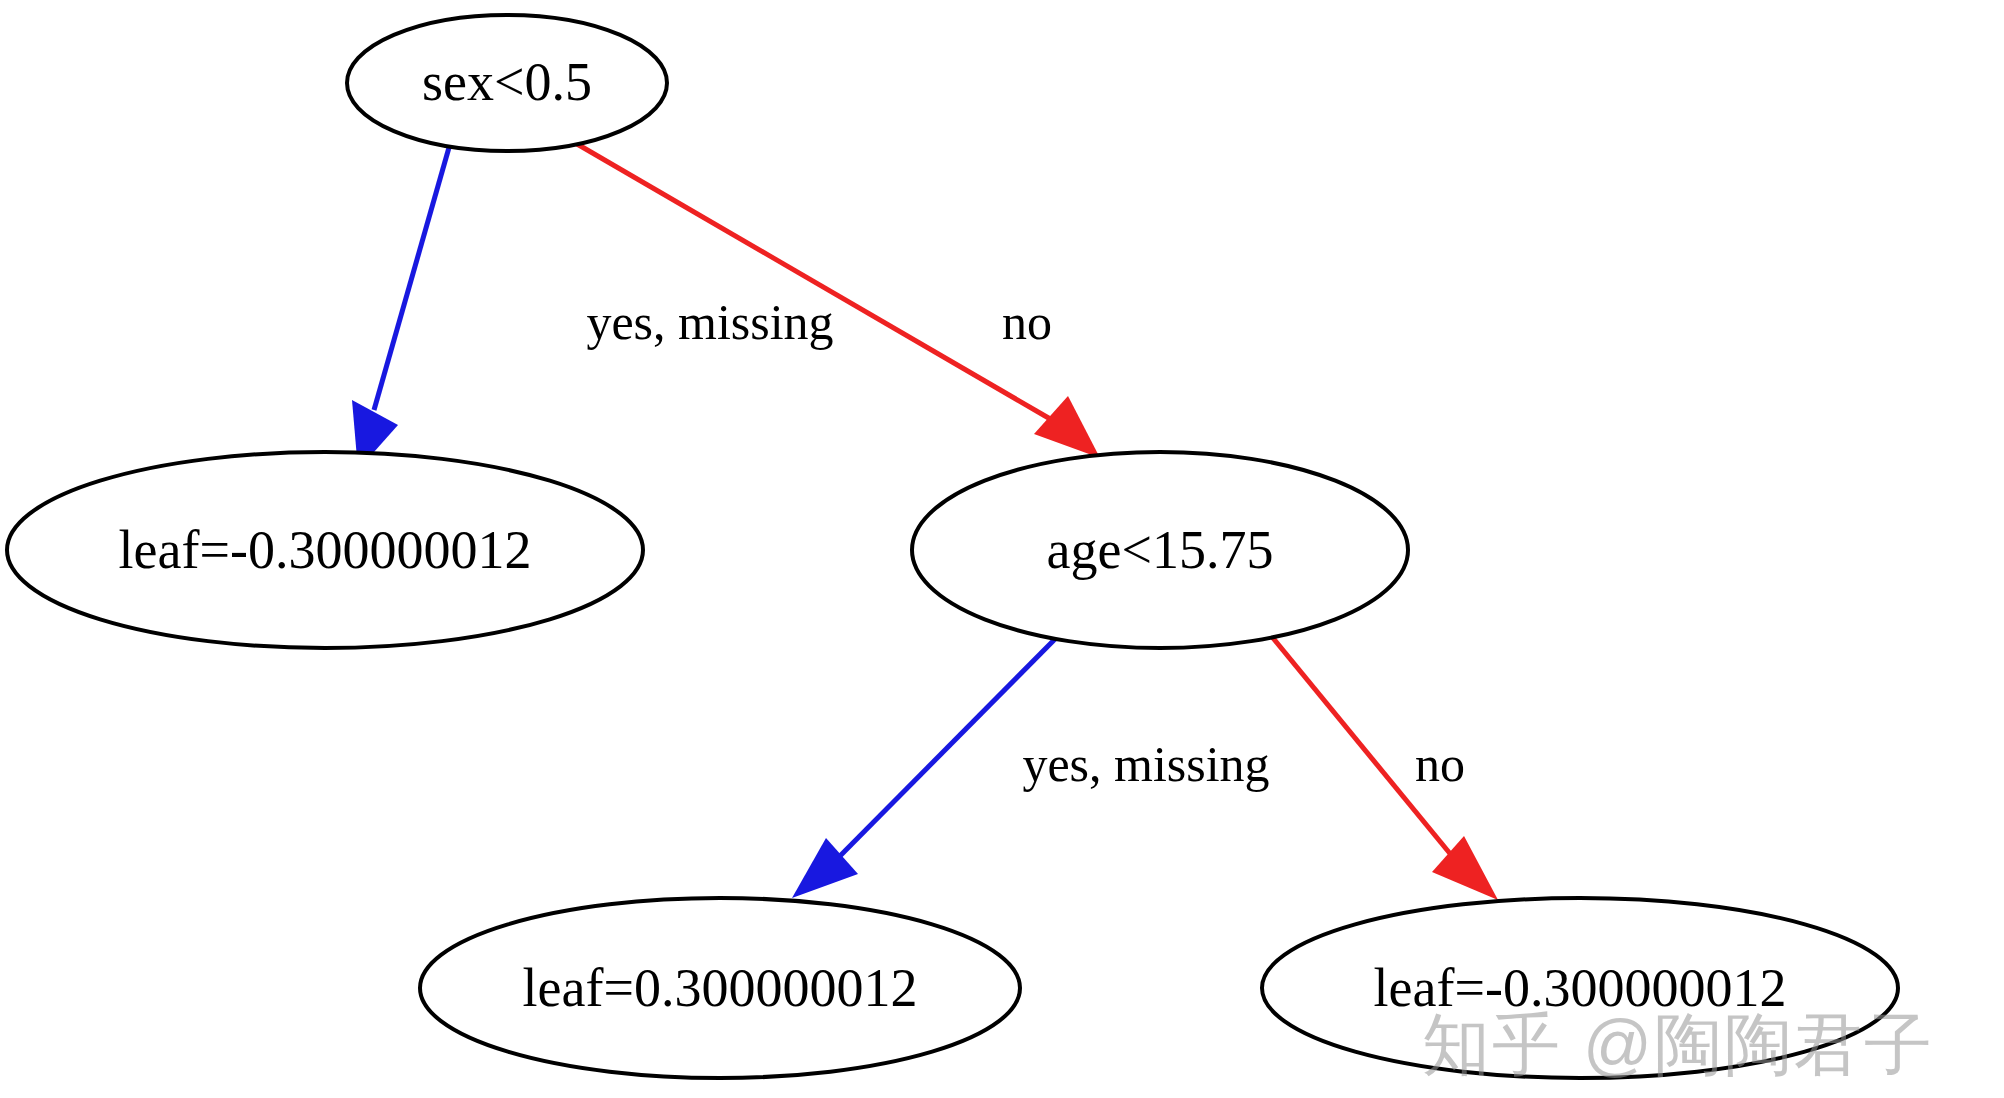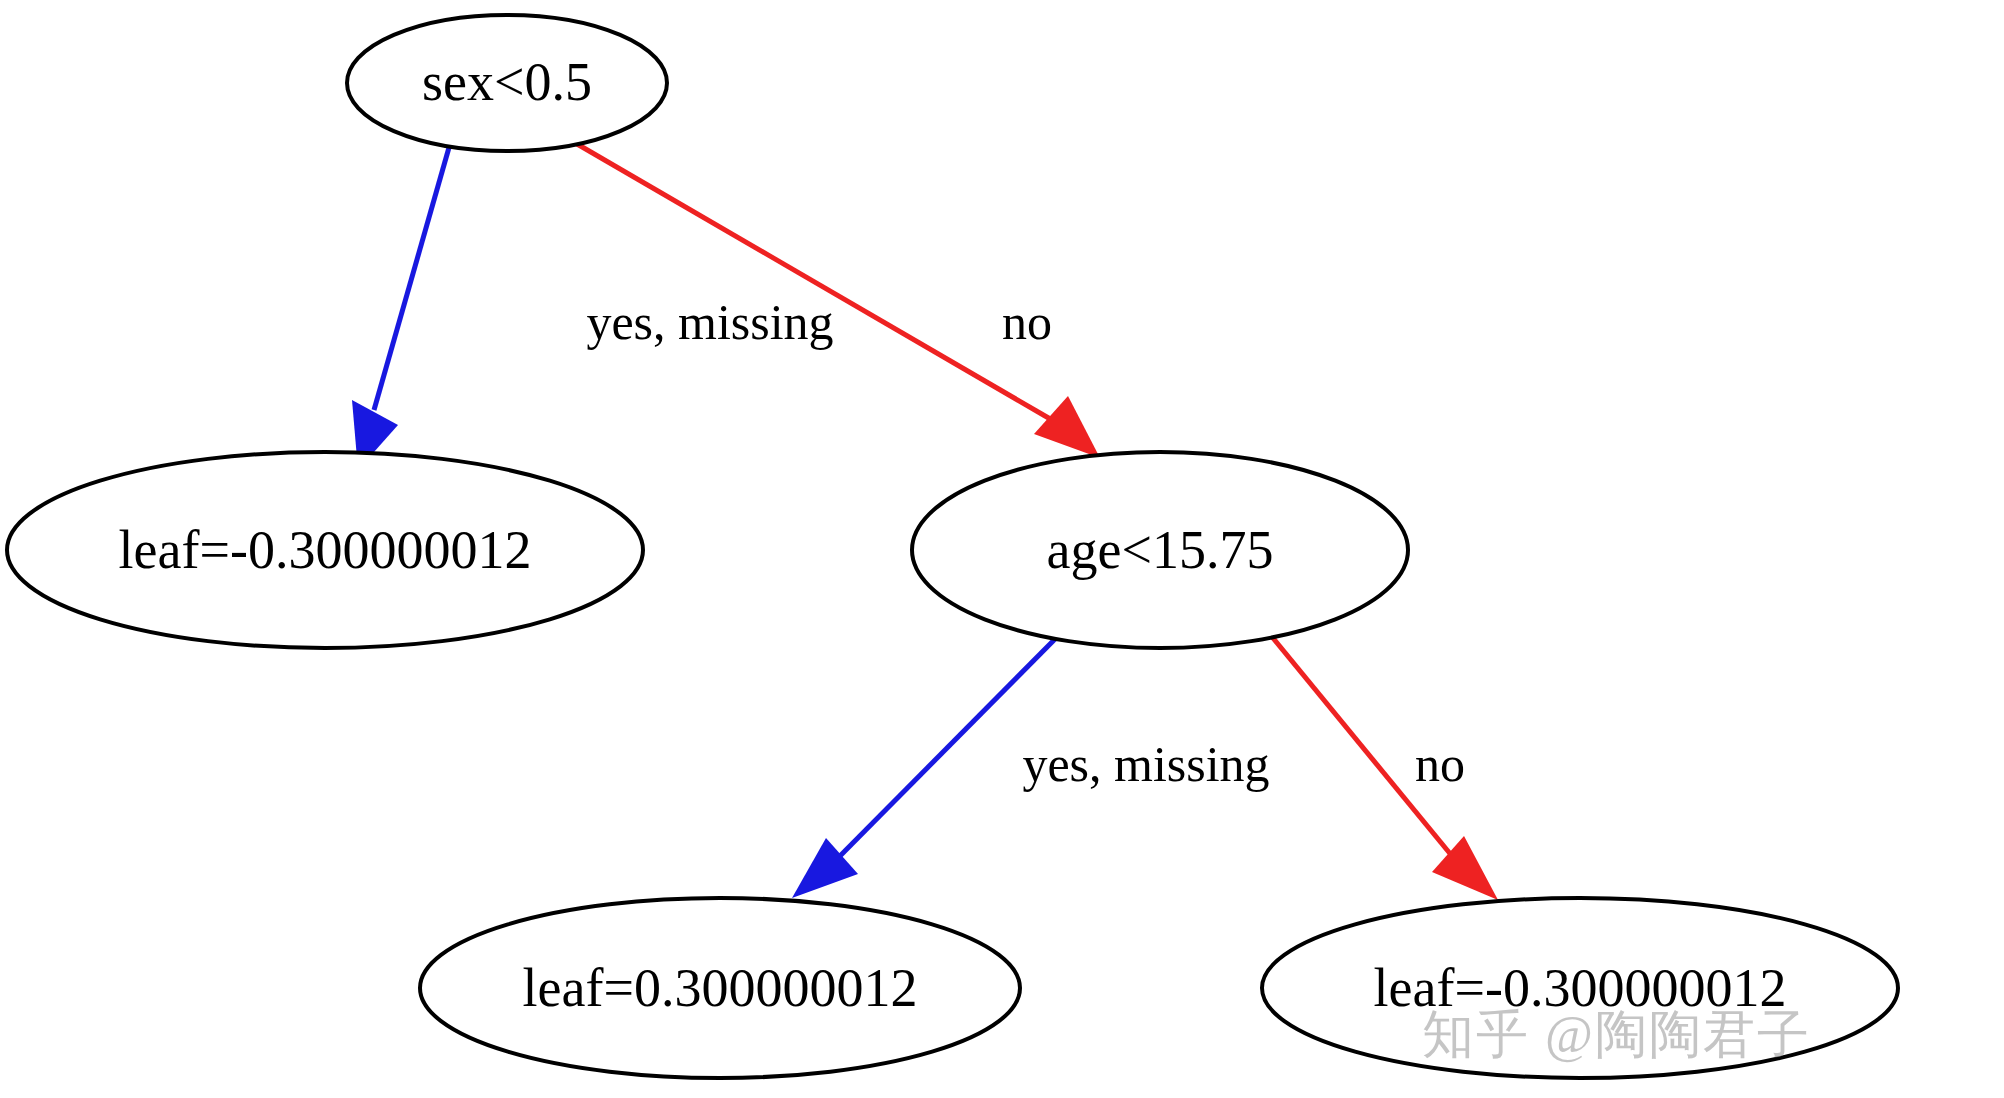"知乎 @陶陶君子" #watermark { font-family: Liberation Serif, serif -> Liberation Sans, sans-serif; font-size: 52px -> 68px }
